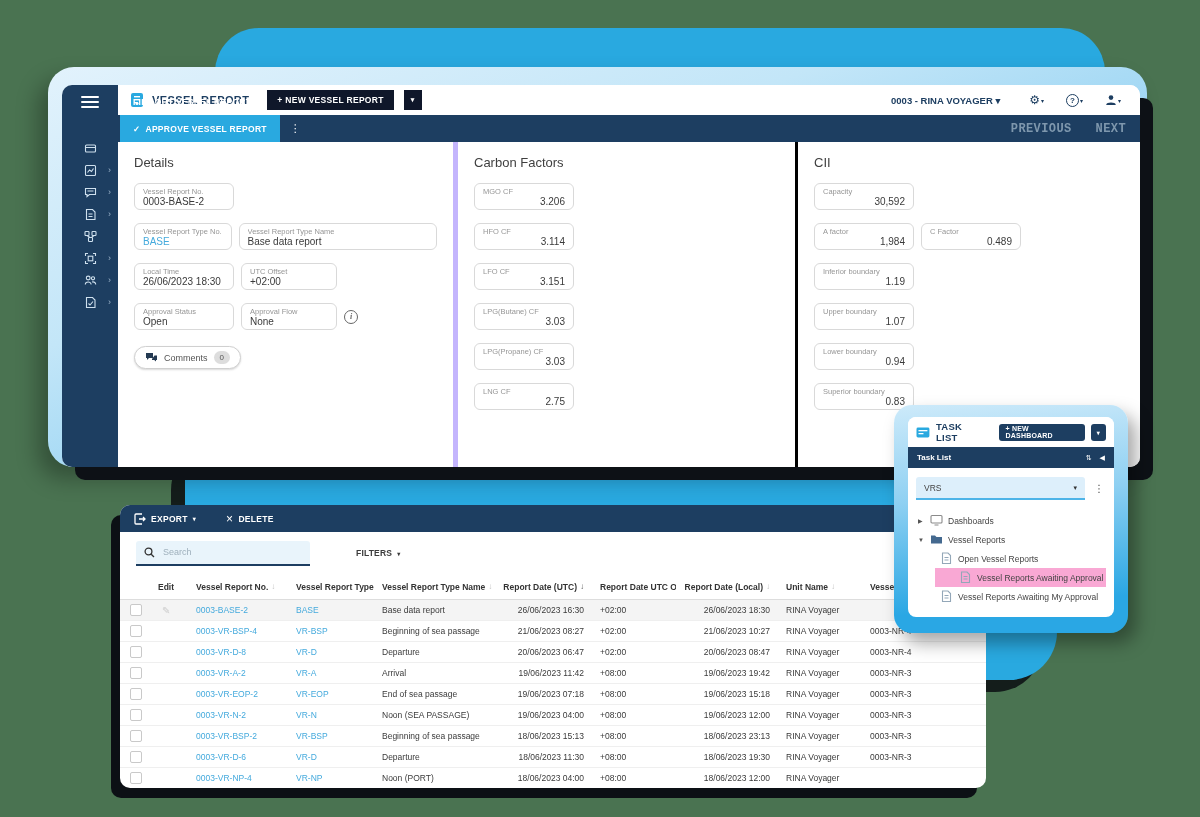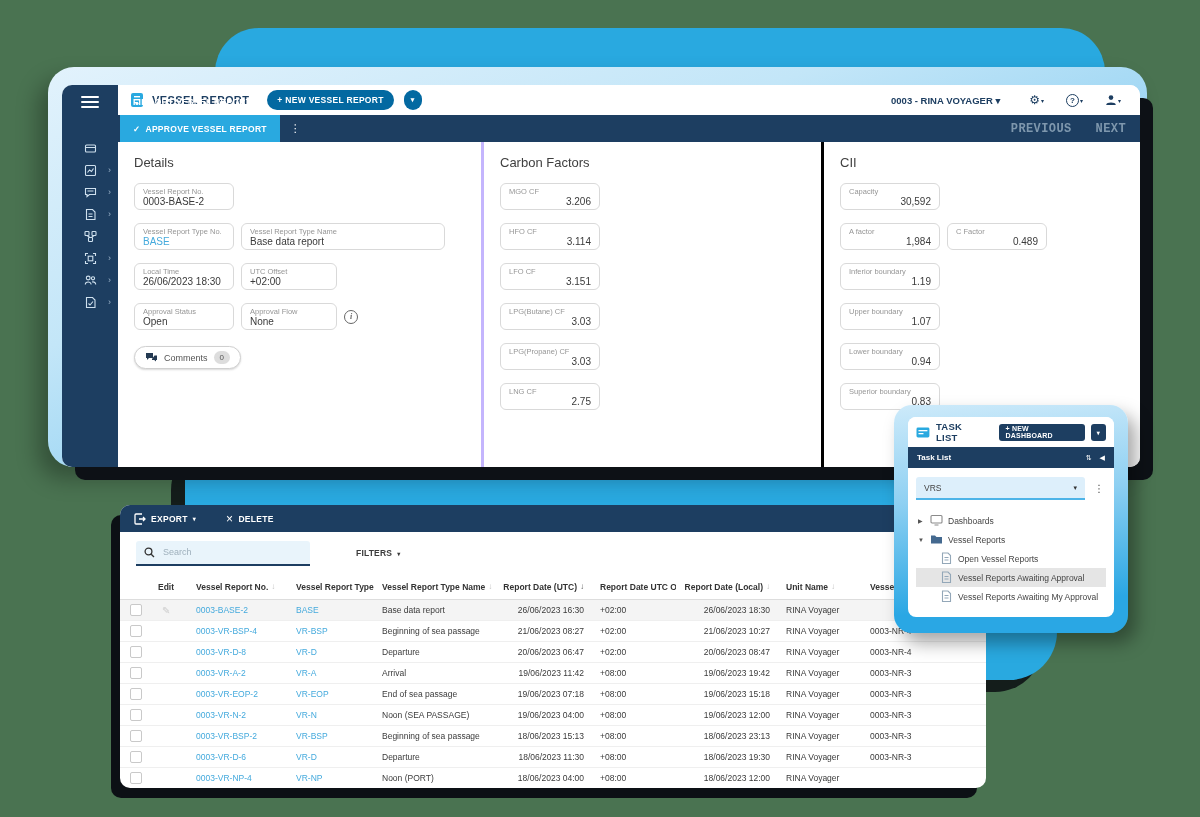"+ NEW VESSEL REPORT" .btn-navy { background: #0369a1 -> #0f172a; border-radius: 10px -> 0 }
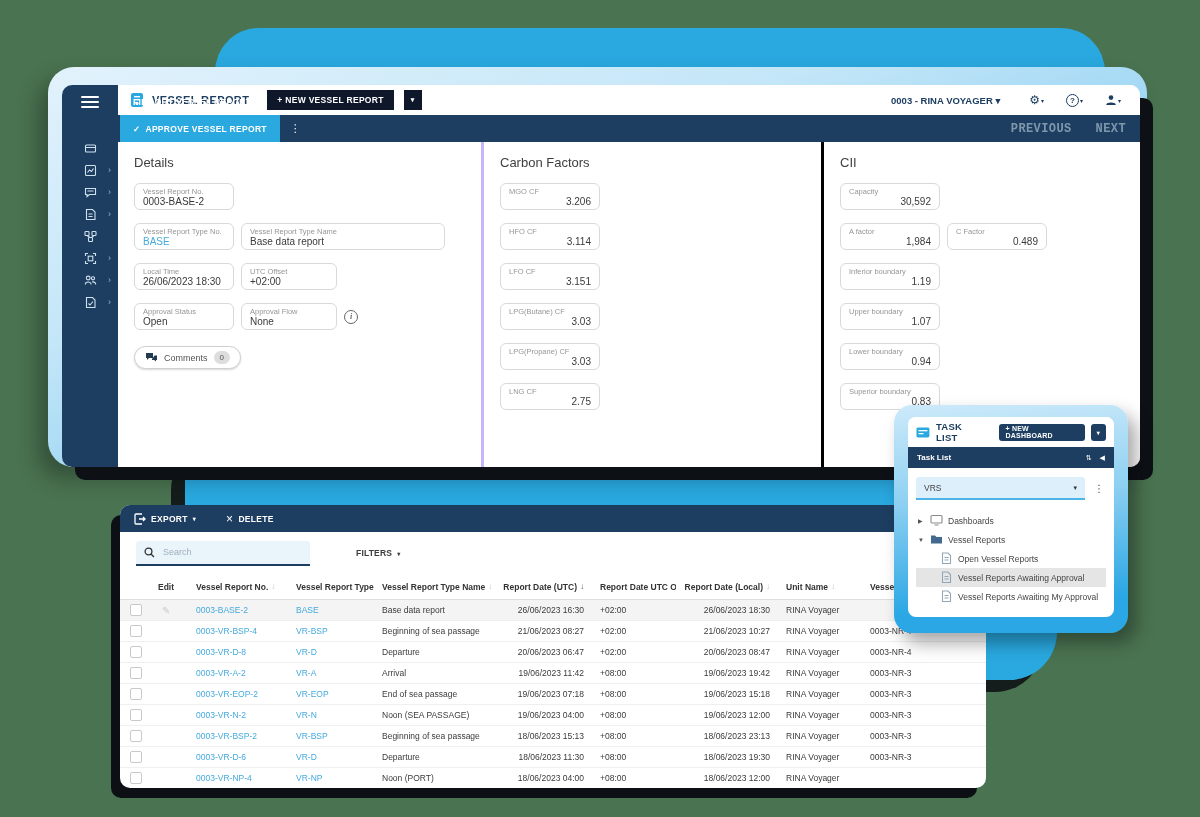"Details" .col-details { border-right: 3px solid #c4b5fd -> 5px solid #c4b5fd; width: 366px -> 340px }
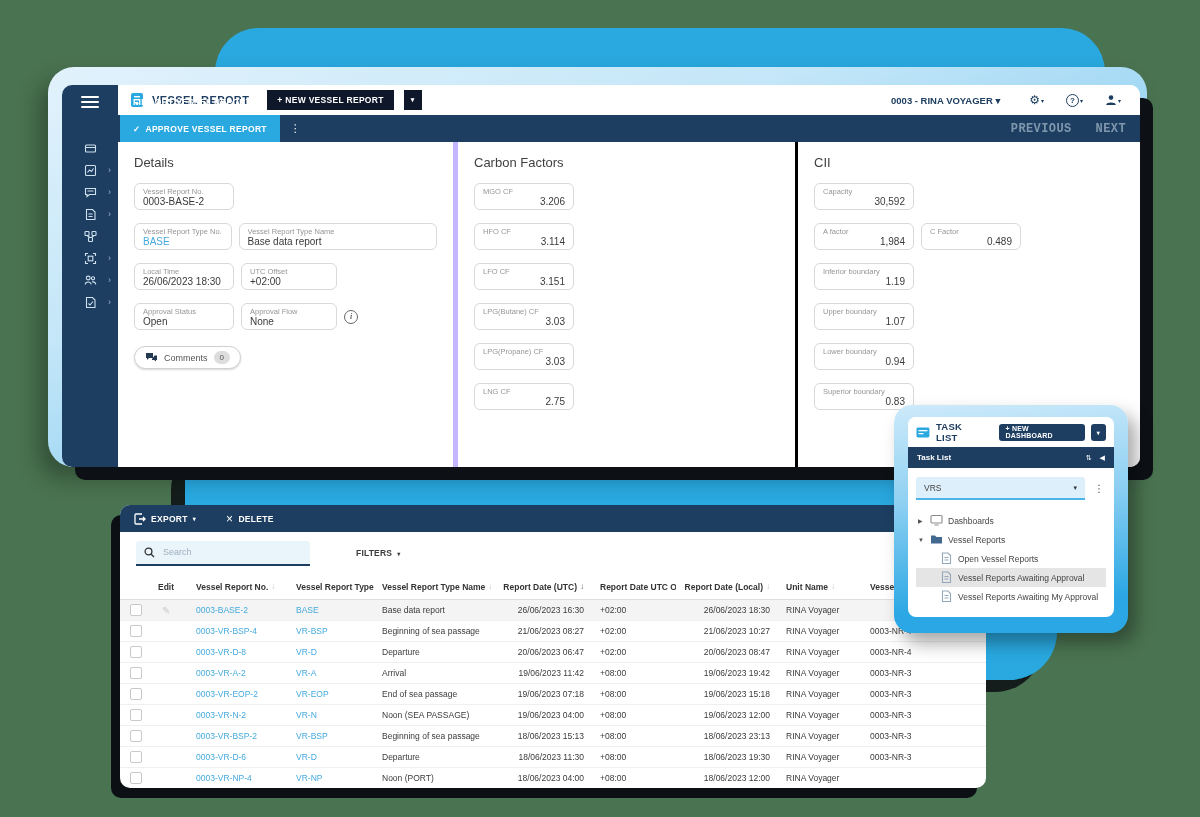"Vessel Reports Awaiting Approval" .tree-row.selected { background: #e5e5e5 -> #f9a8d4; margin-left: none -> 19px }
